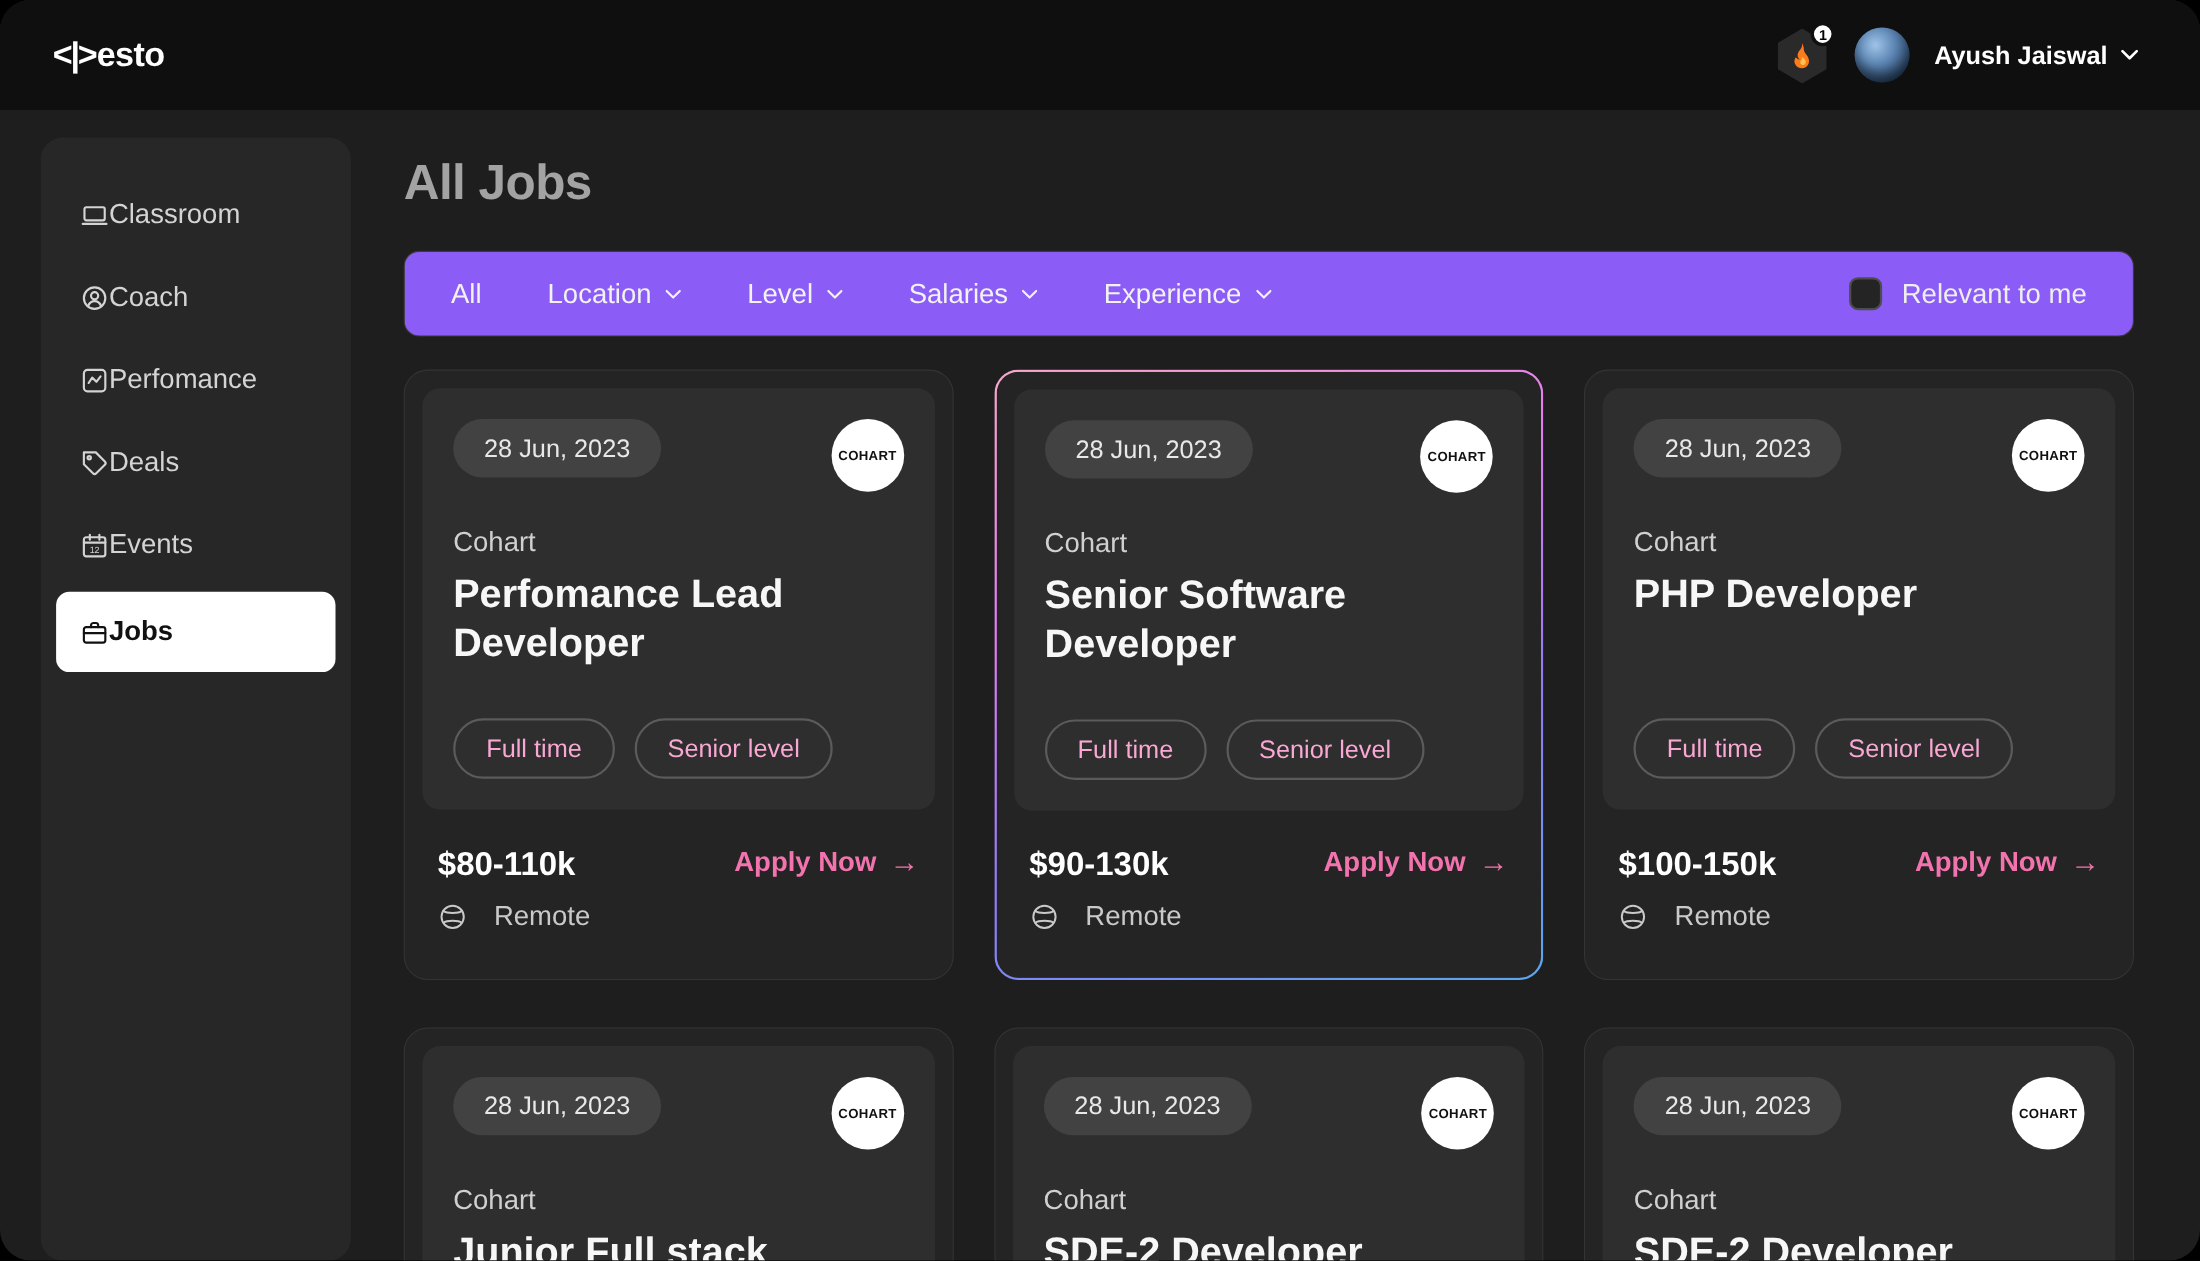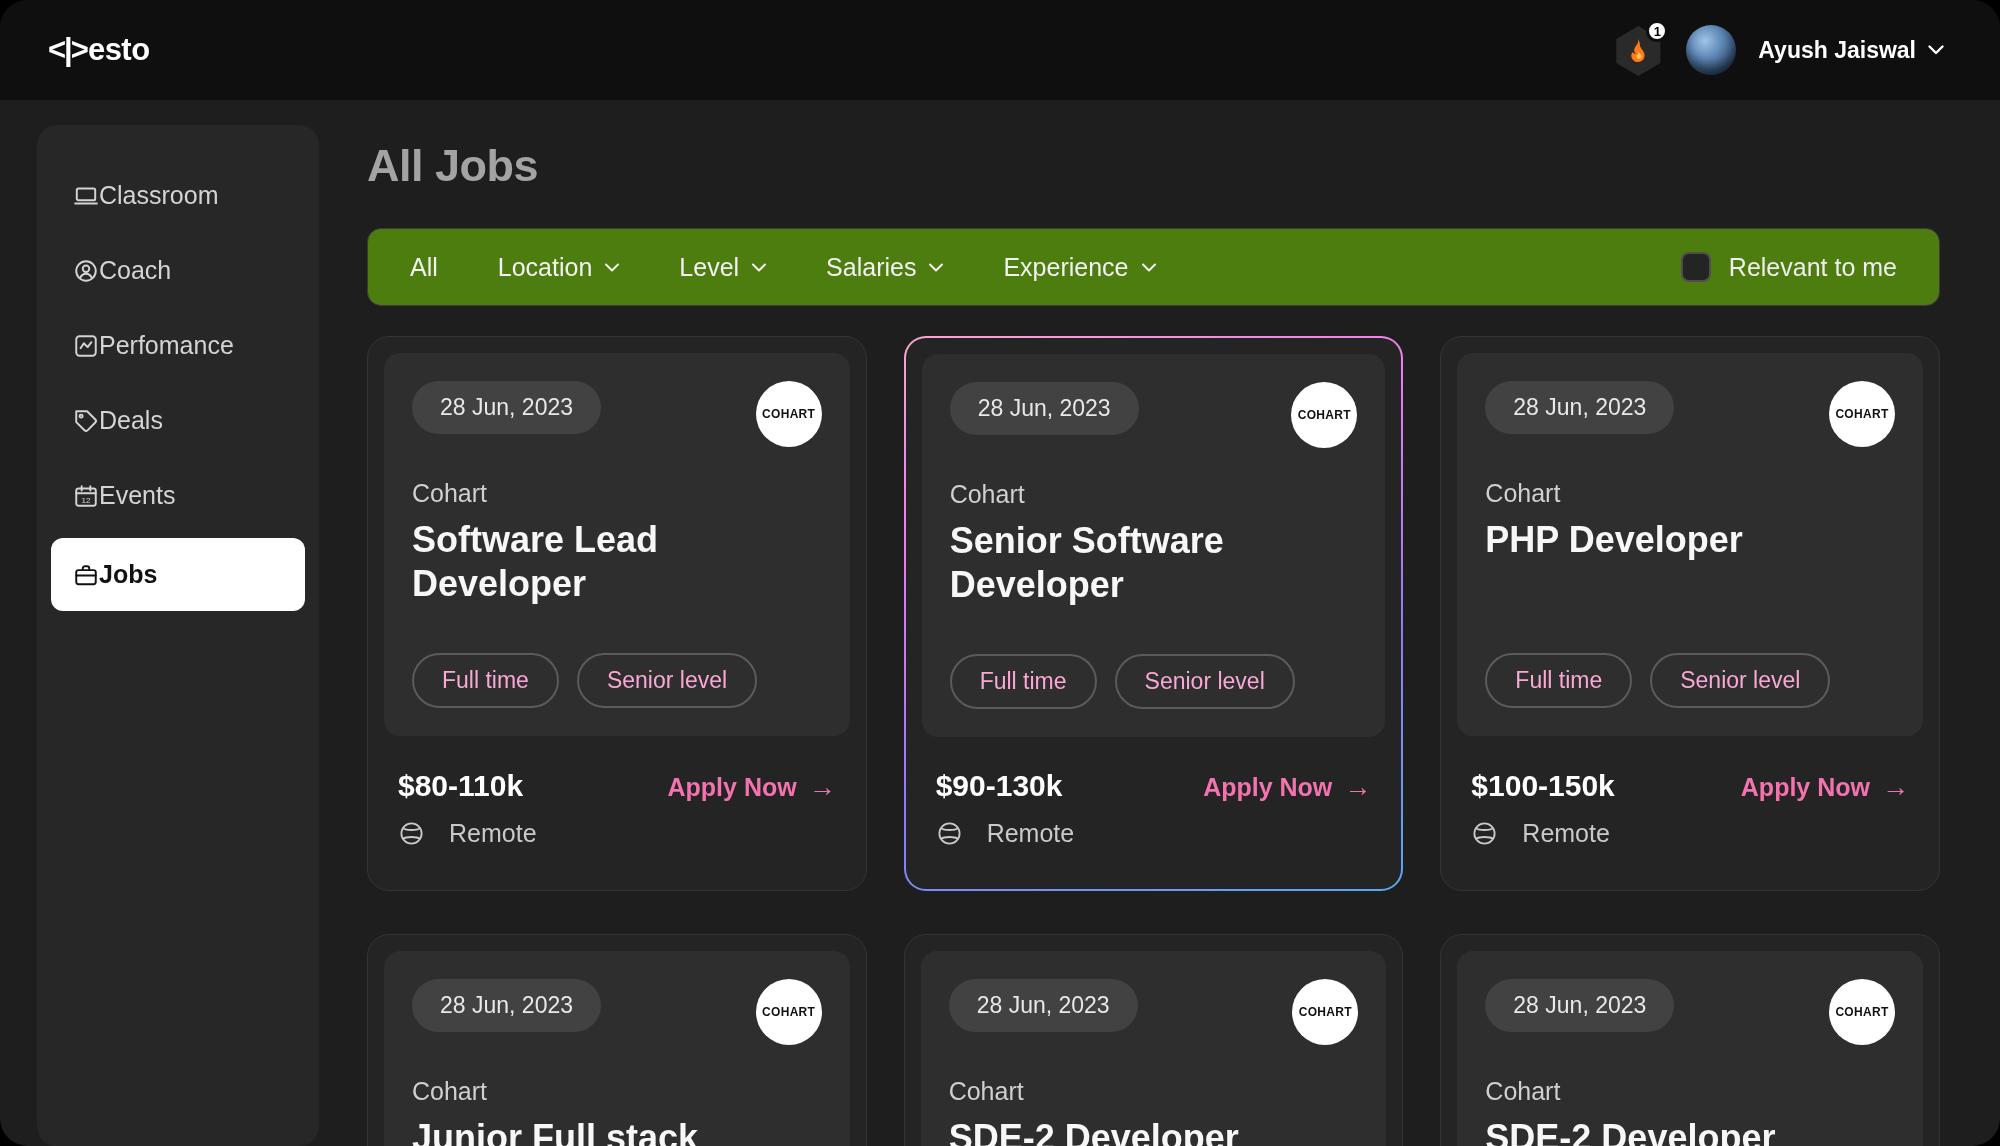"All" .filter-bar { background: #4d7c0f -> #8b5cf6 }
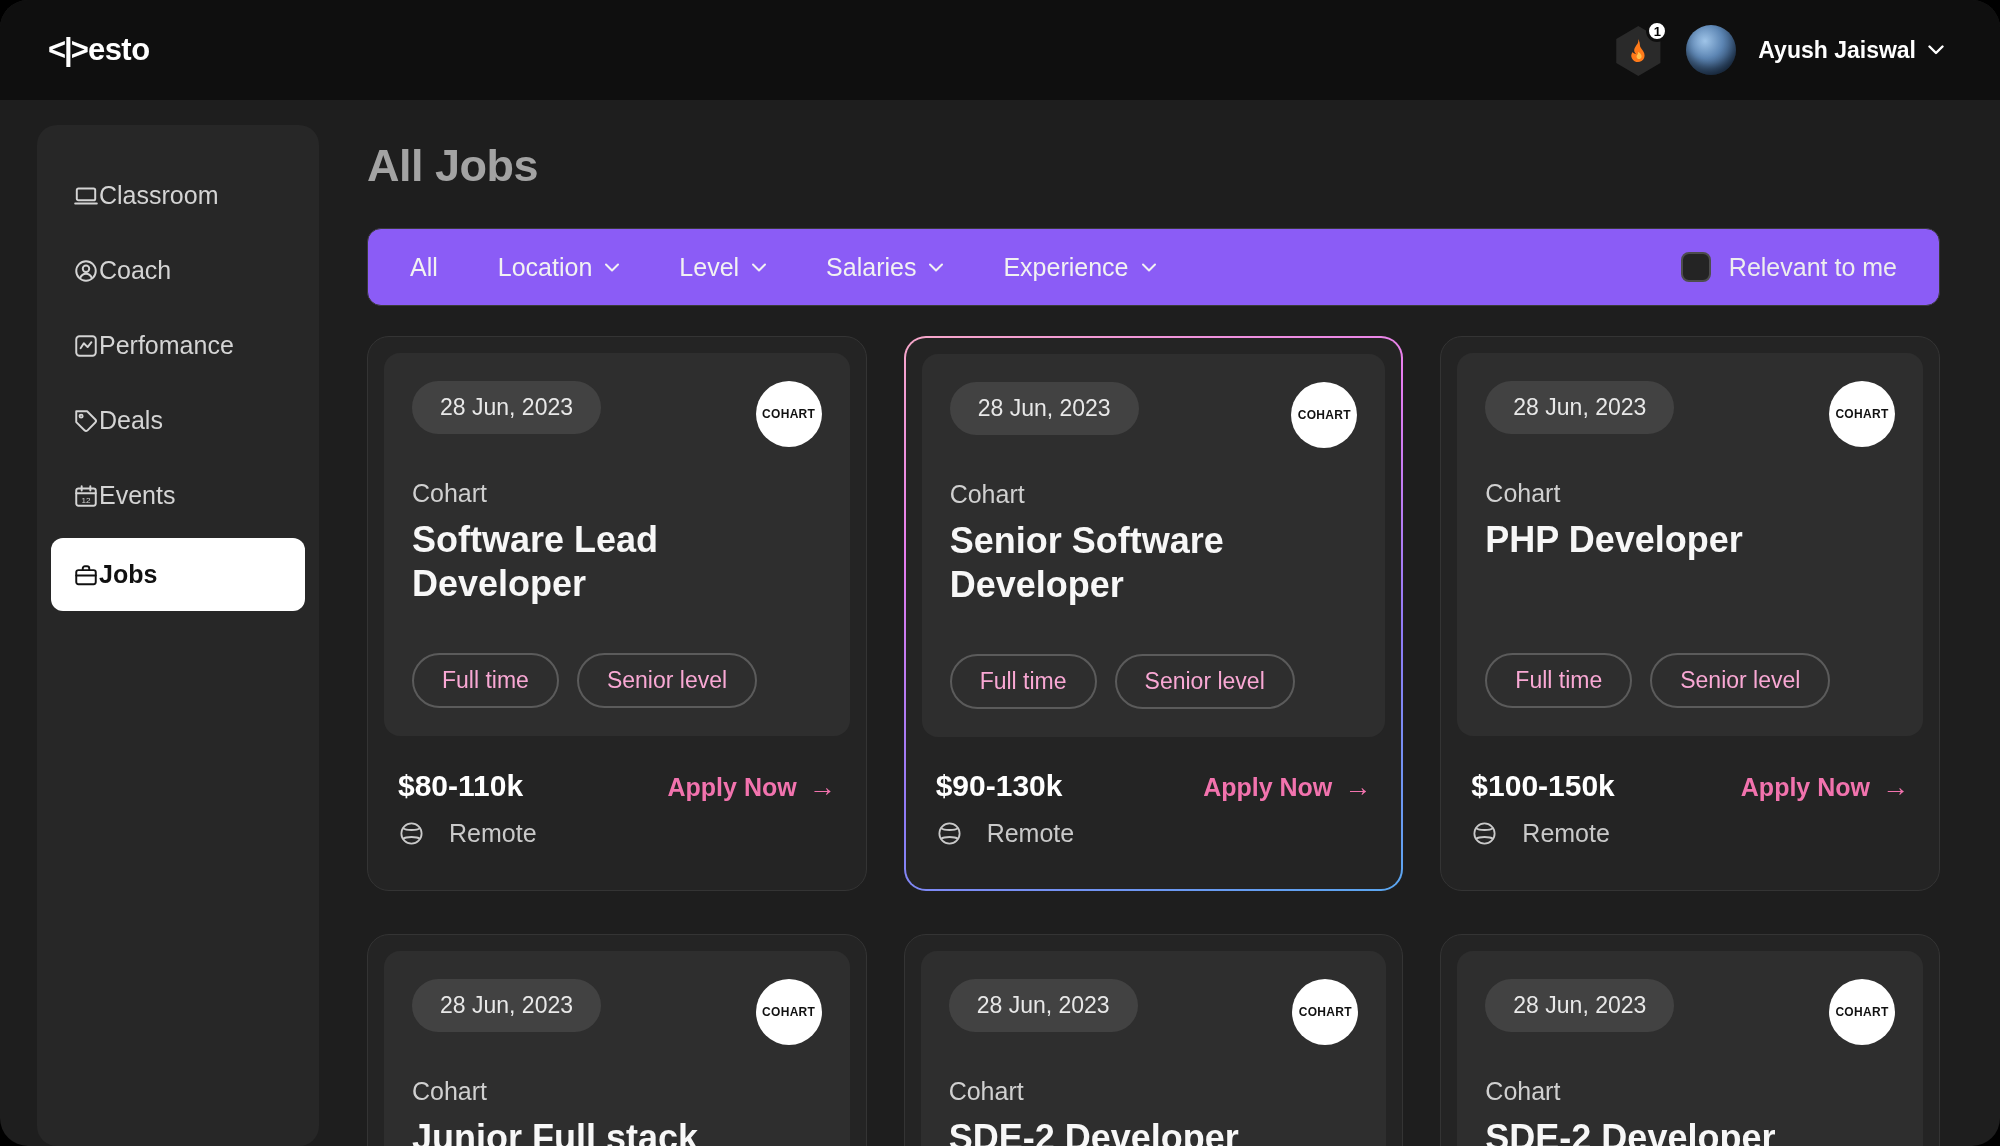"Software Lead Developer" h2.job-title { text: Software -> Perfomance }
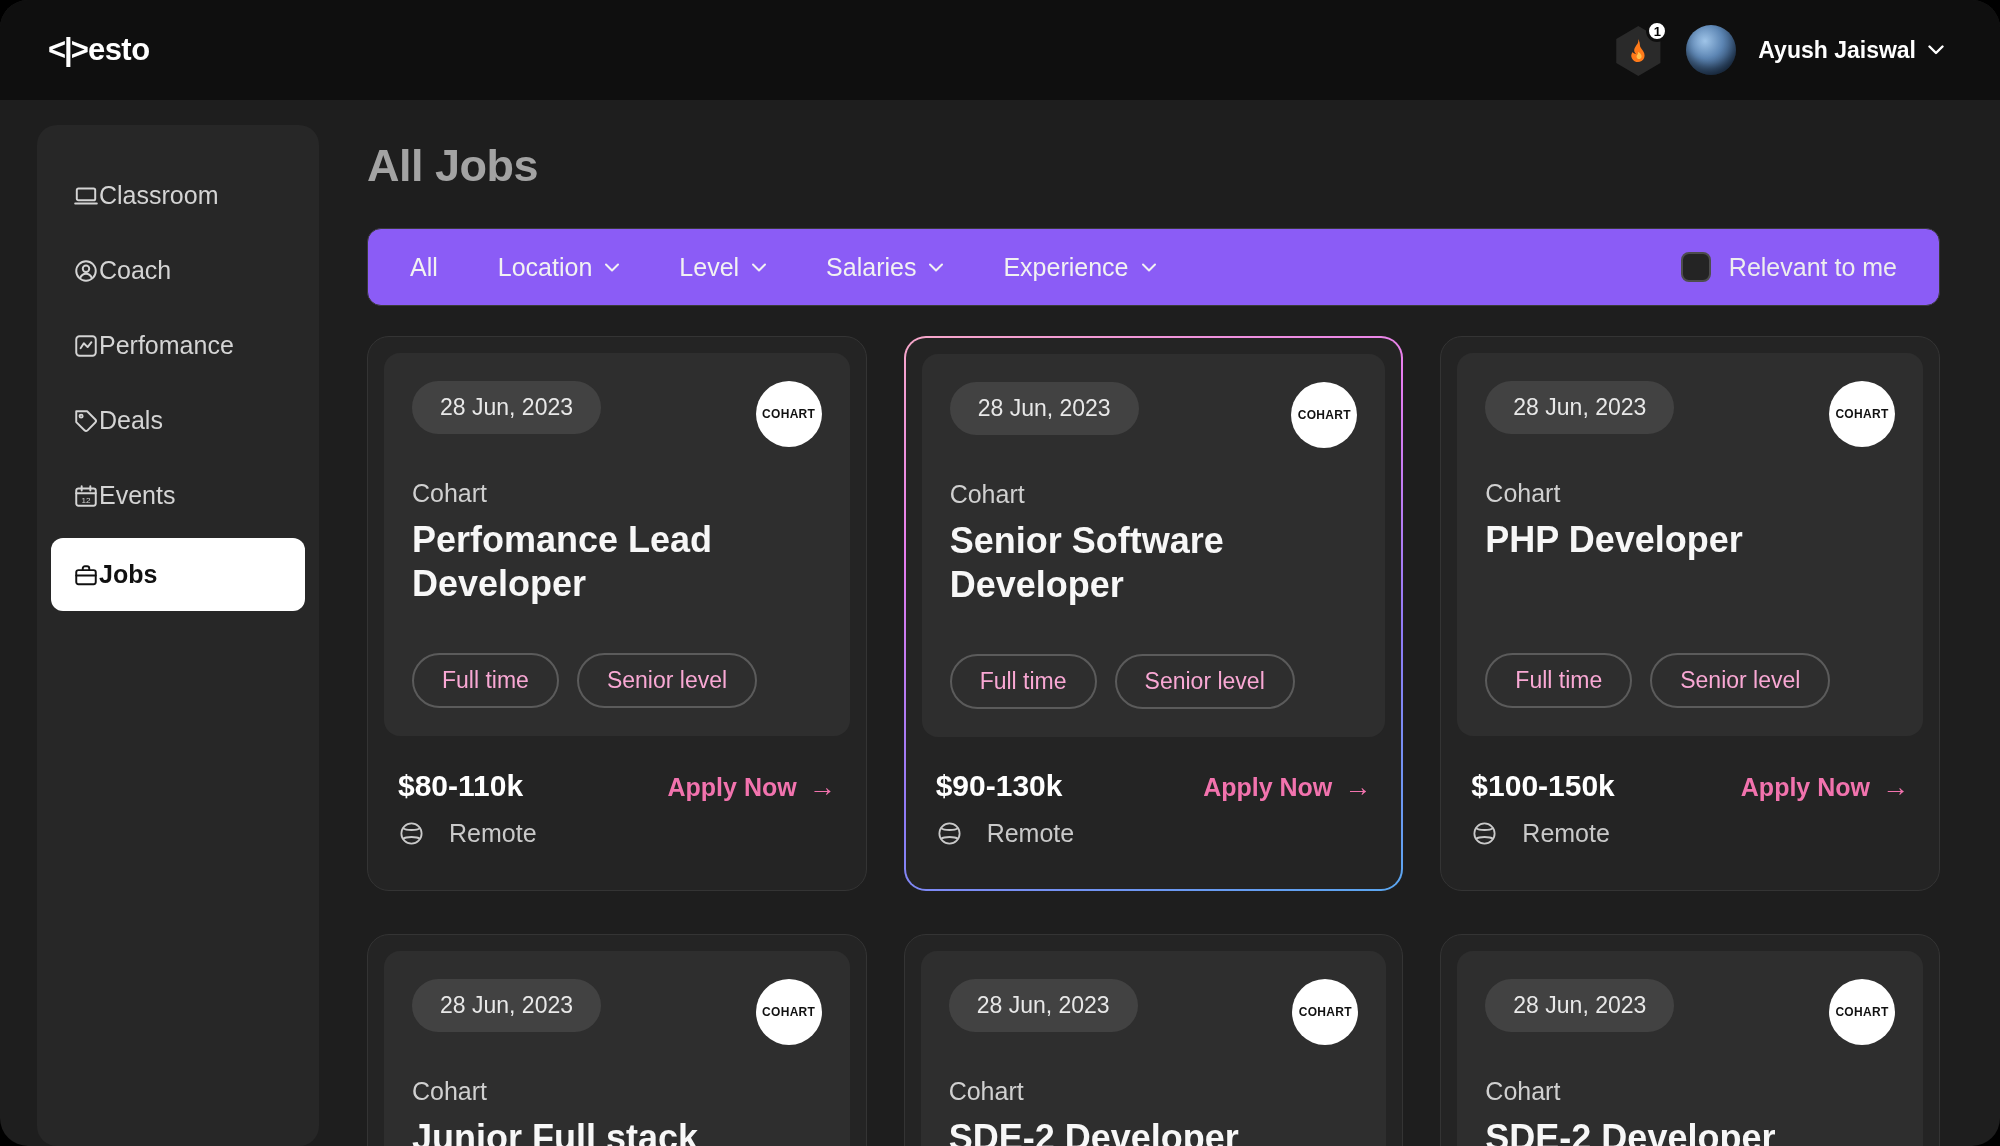"$80-110k" .salary-row { align-items: flex-end -> flex-start }
